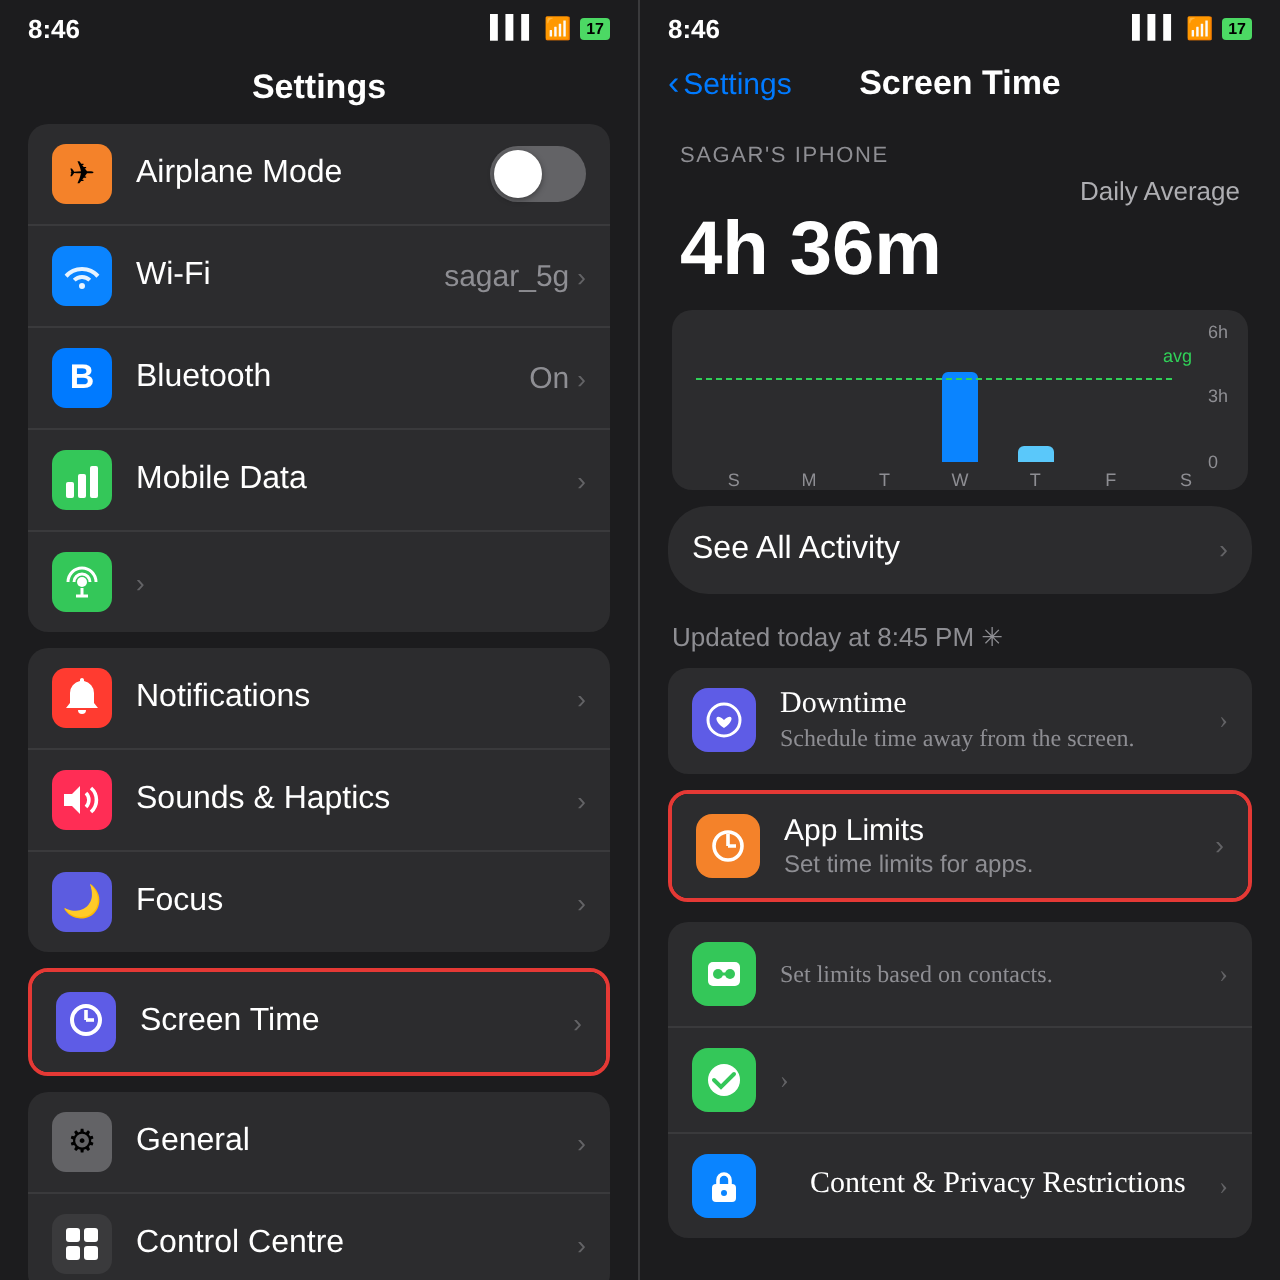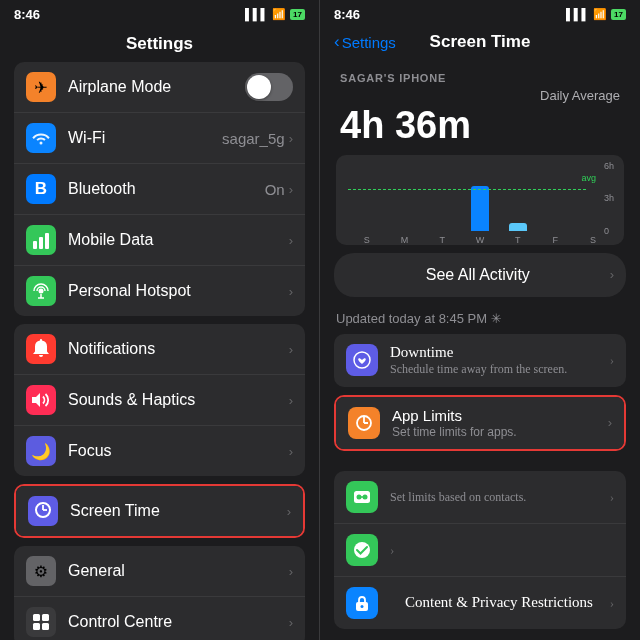"SAGAR'S IPHONE" .device-label { font-weight: 700 -> 400 }
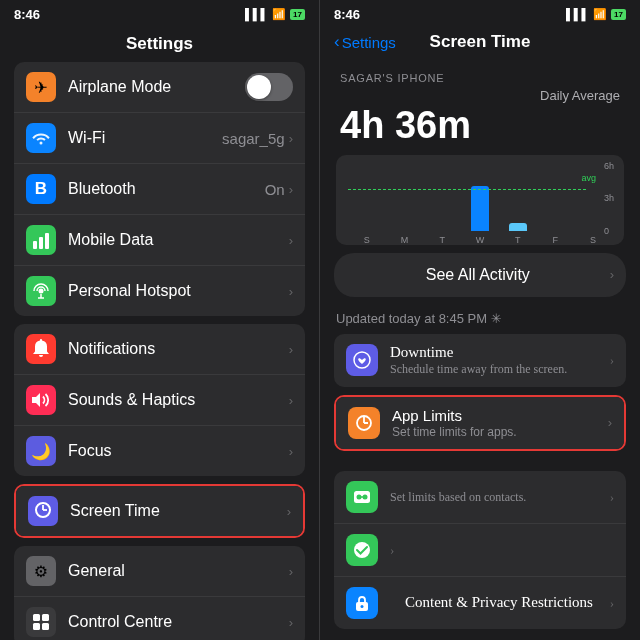"See All Activity" div { text-align: center -> none }
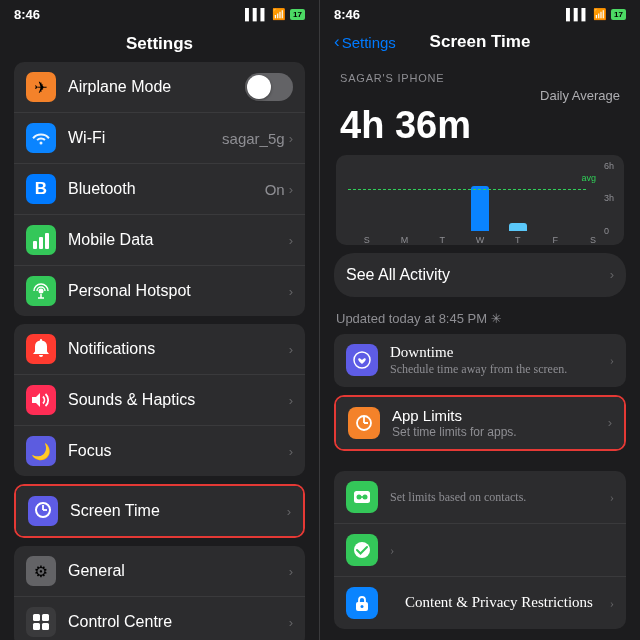"Personal Hotspot" span.row-label { html: <span>Personal Hotspot</span> -> none }
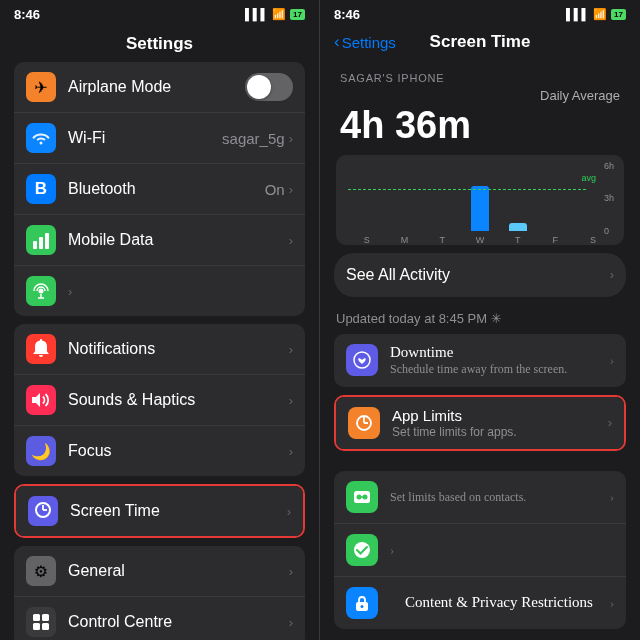"App Limits" .highlighted-right-row { margin: 0 14px 20px -> 0 14px 10px }
